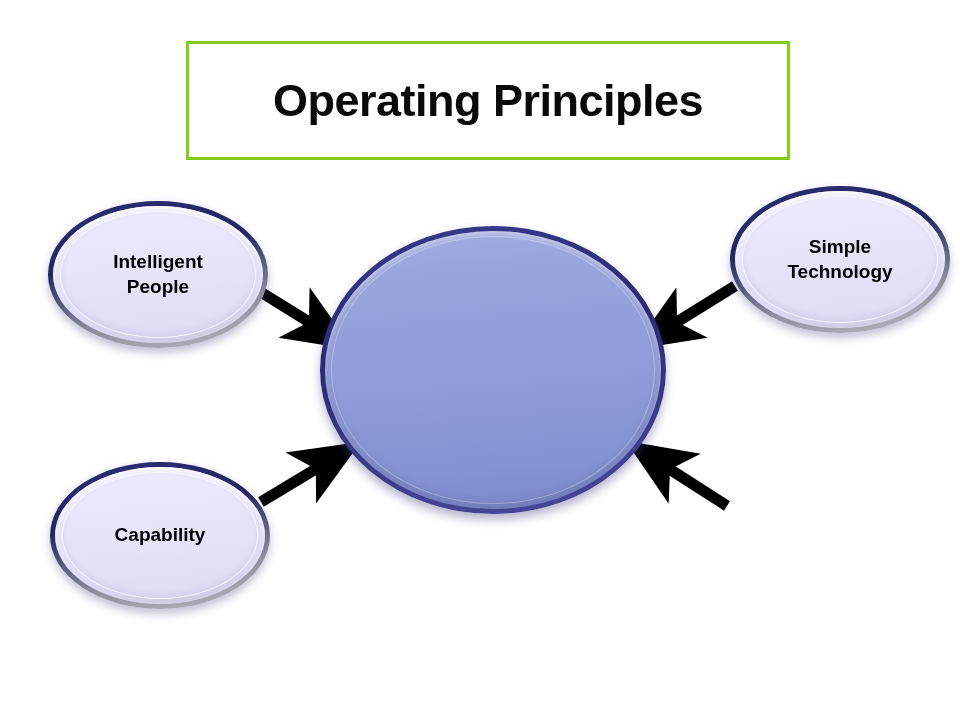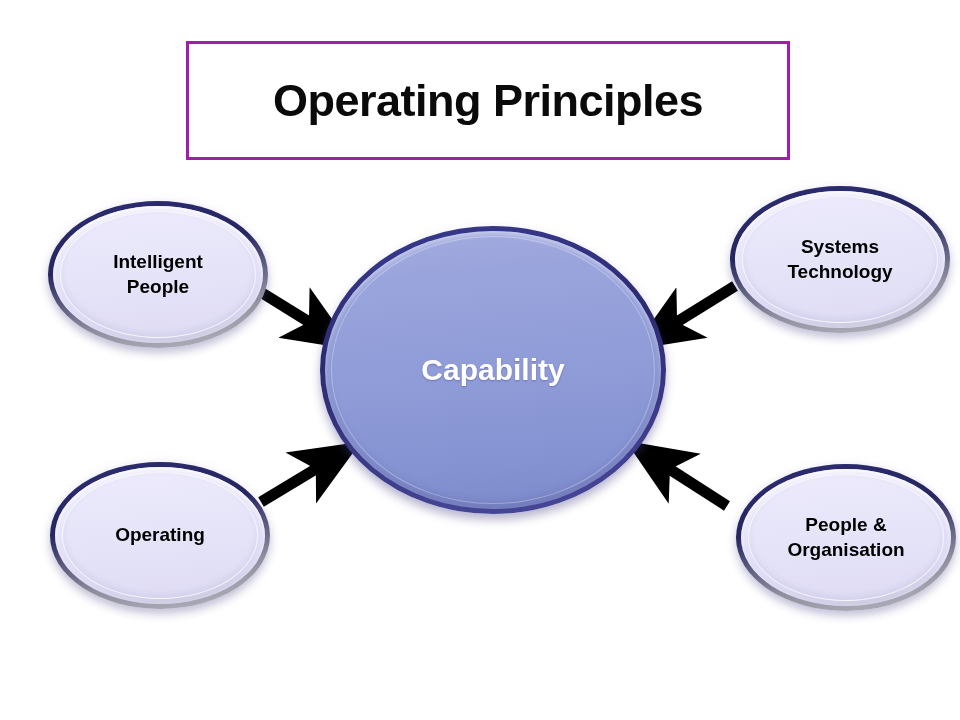"Operating Principles" #title-box { border: 3px solid #a21caf -> 3px solid #84cc16 }
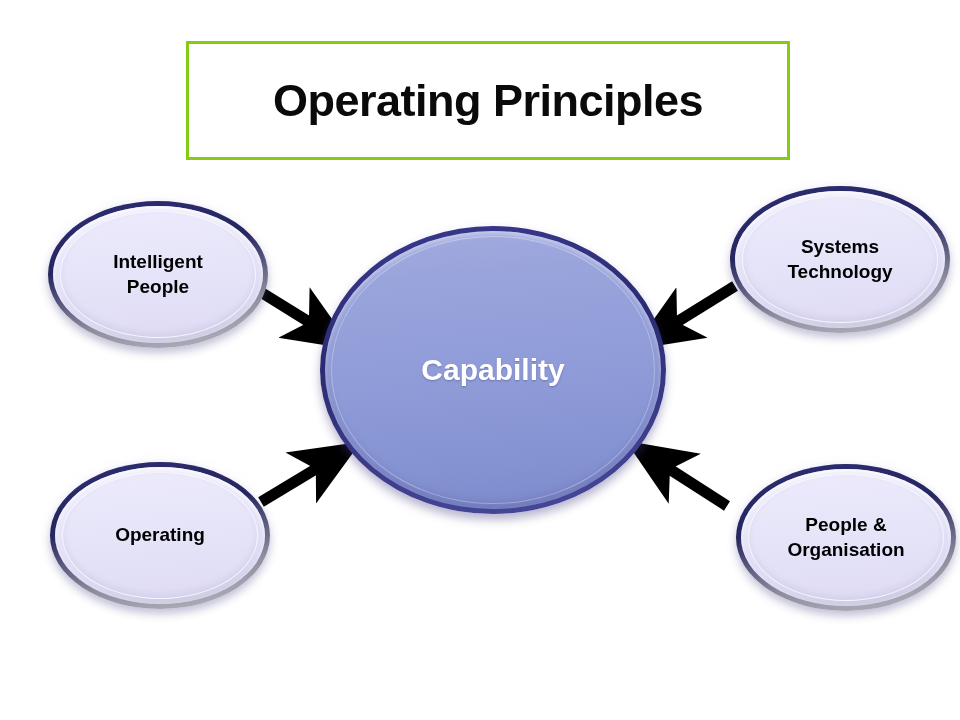"Systems" span { text: Systems -> Simple }
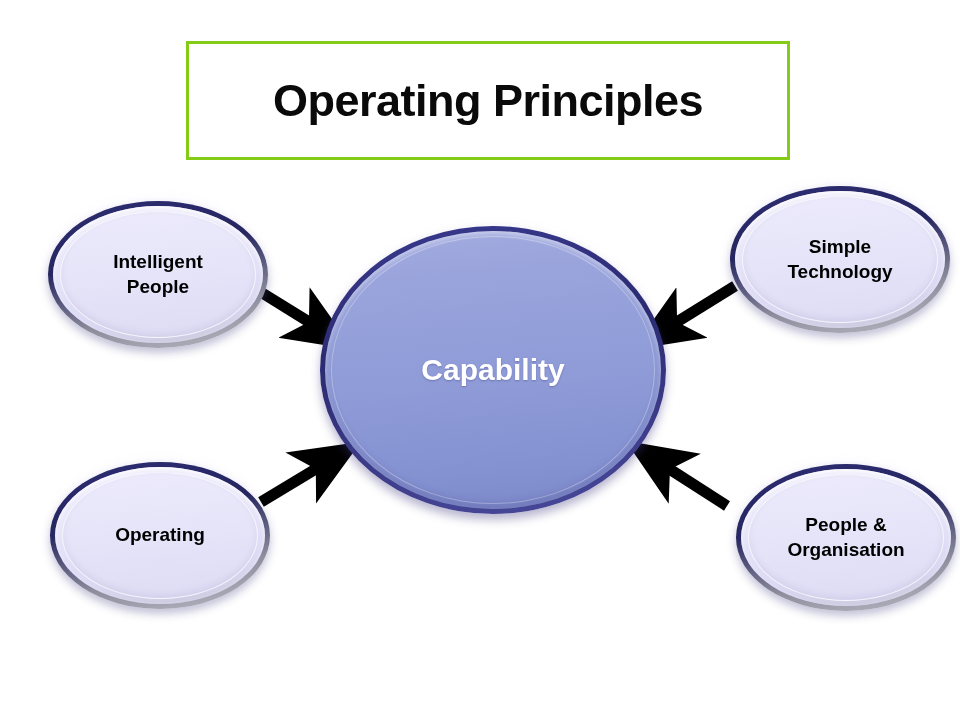"Capability" span { html: <span>Capability</span> -> none }
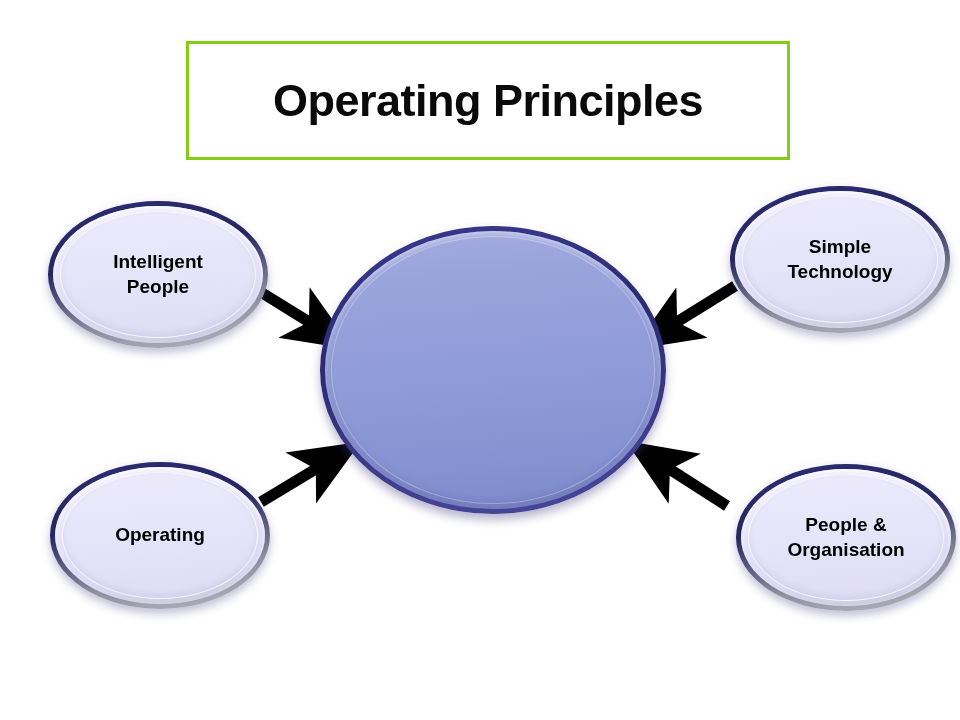"Operating" span { text: Operating -> Capability }
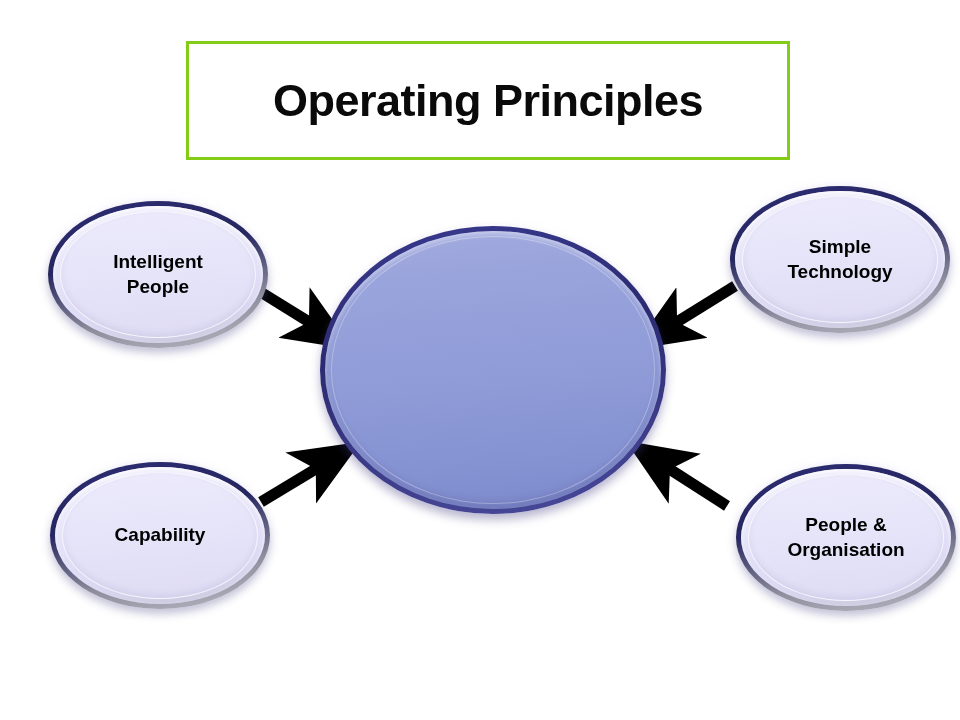"People &" div.node { html: <div> <div></div> <div></div> <div></div> <div></div> <div> <span>People &amp;</span> <span>Organisation</span> </div> </div> -> none }
